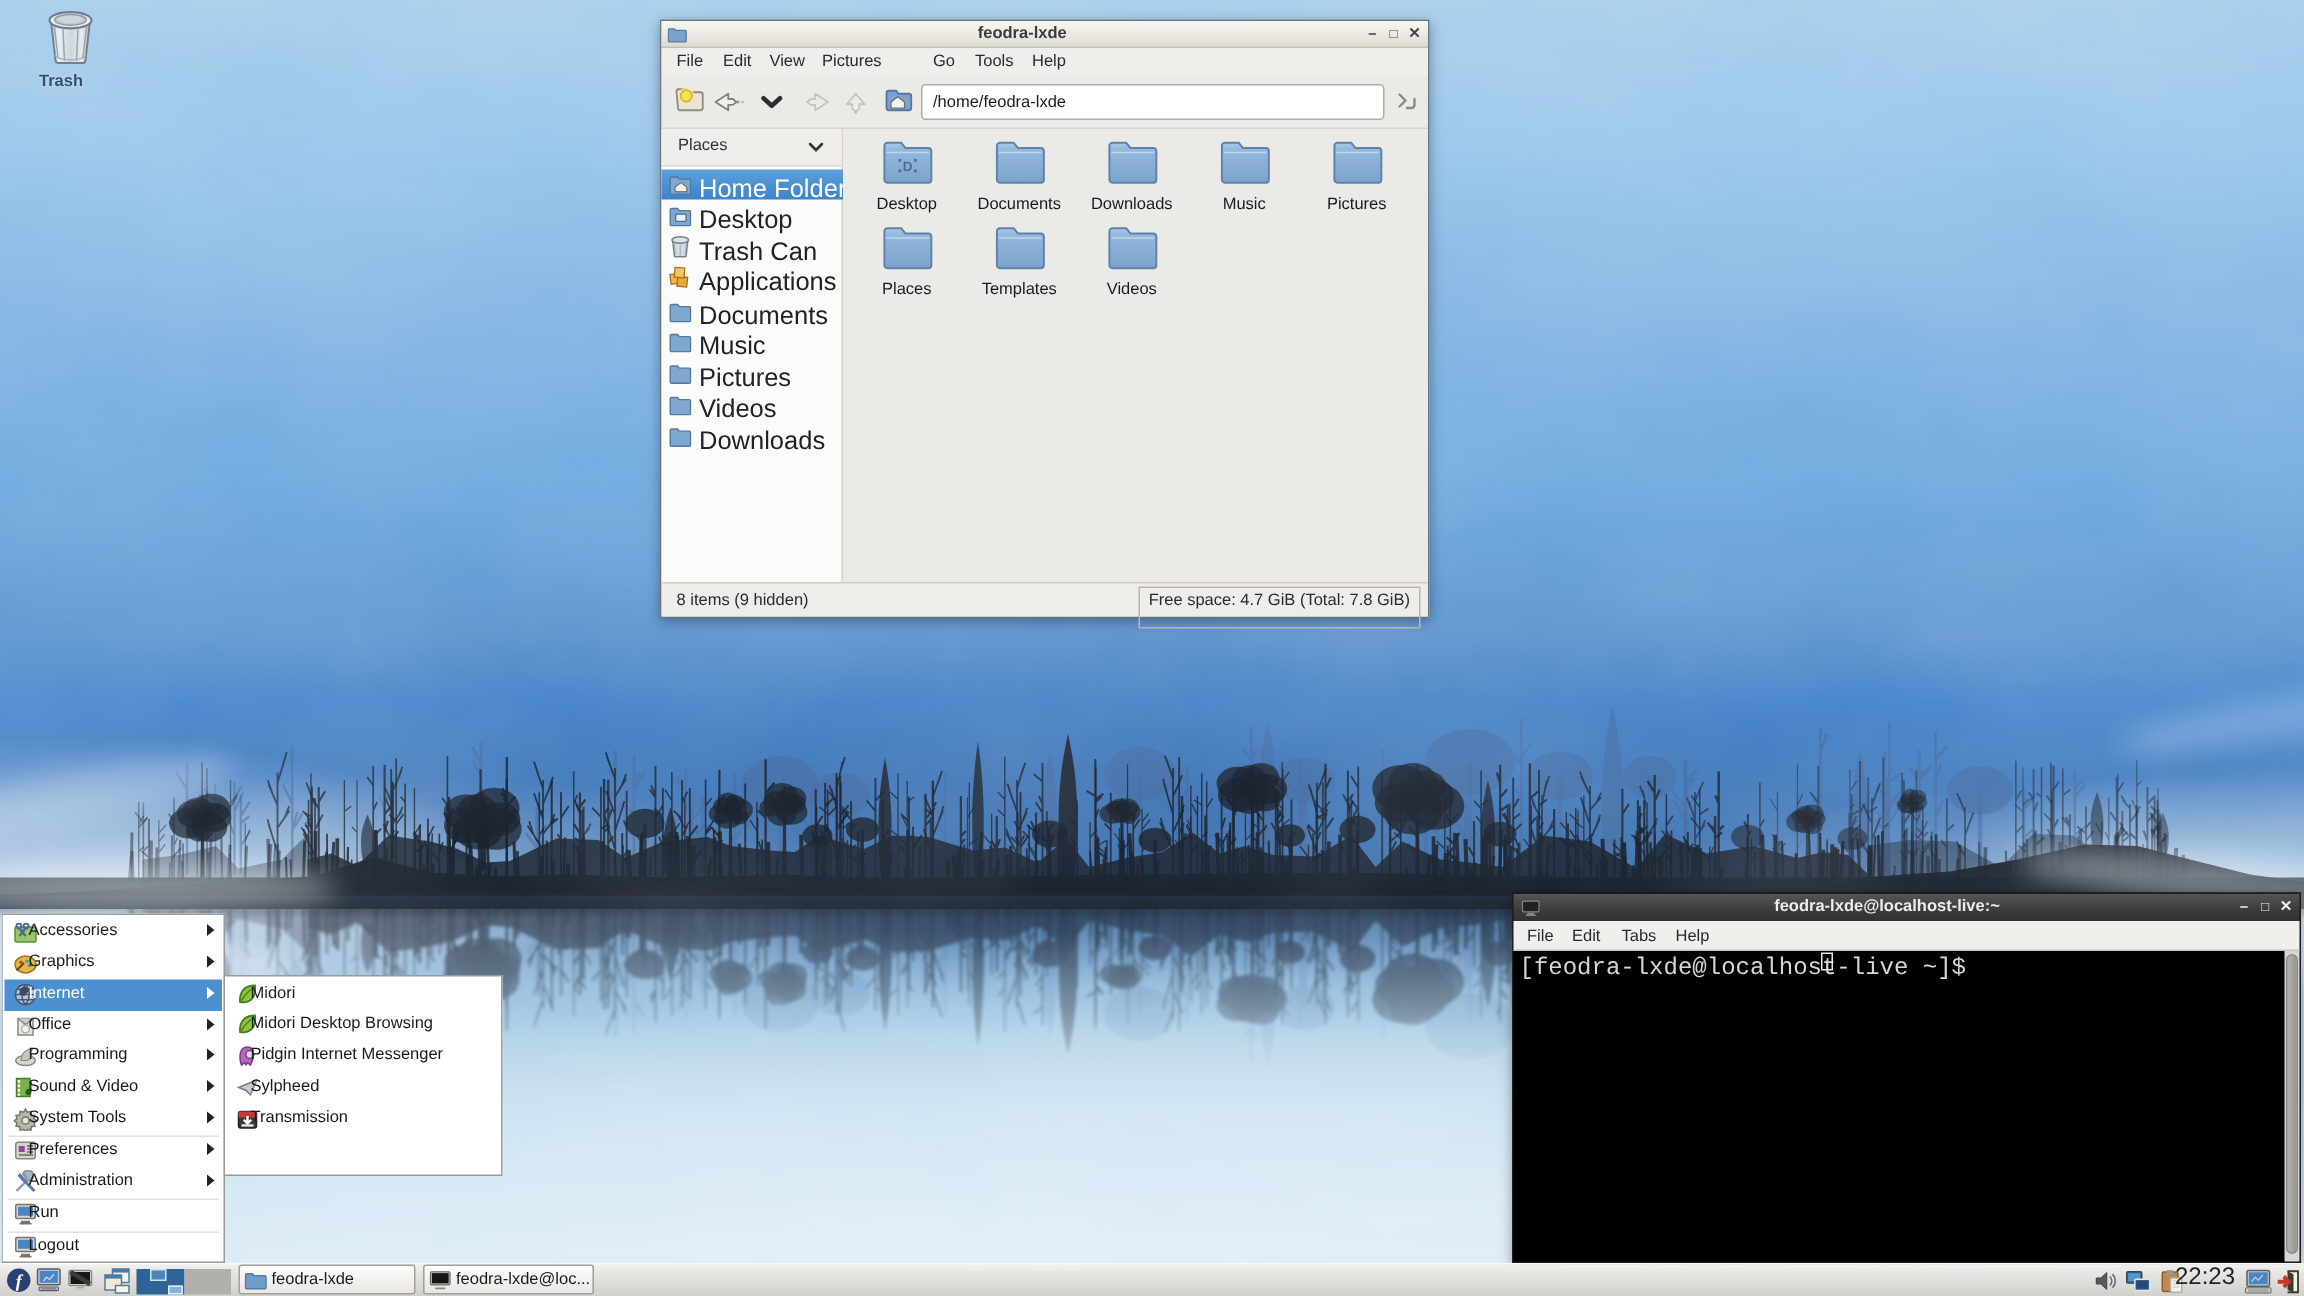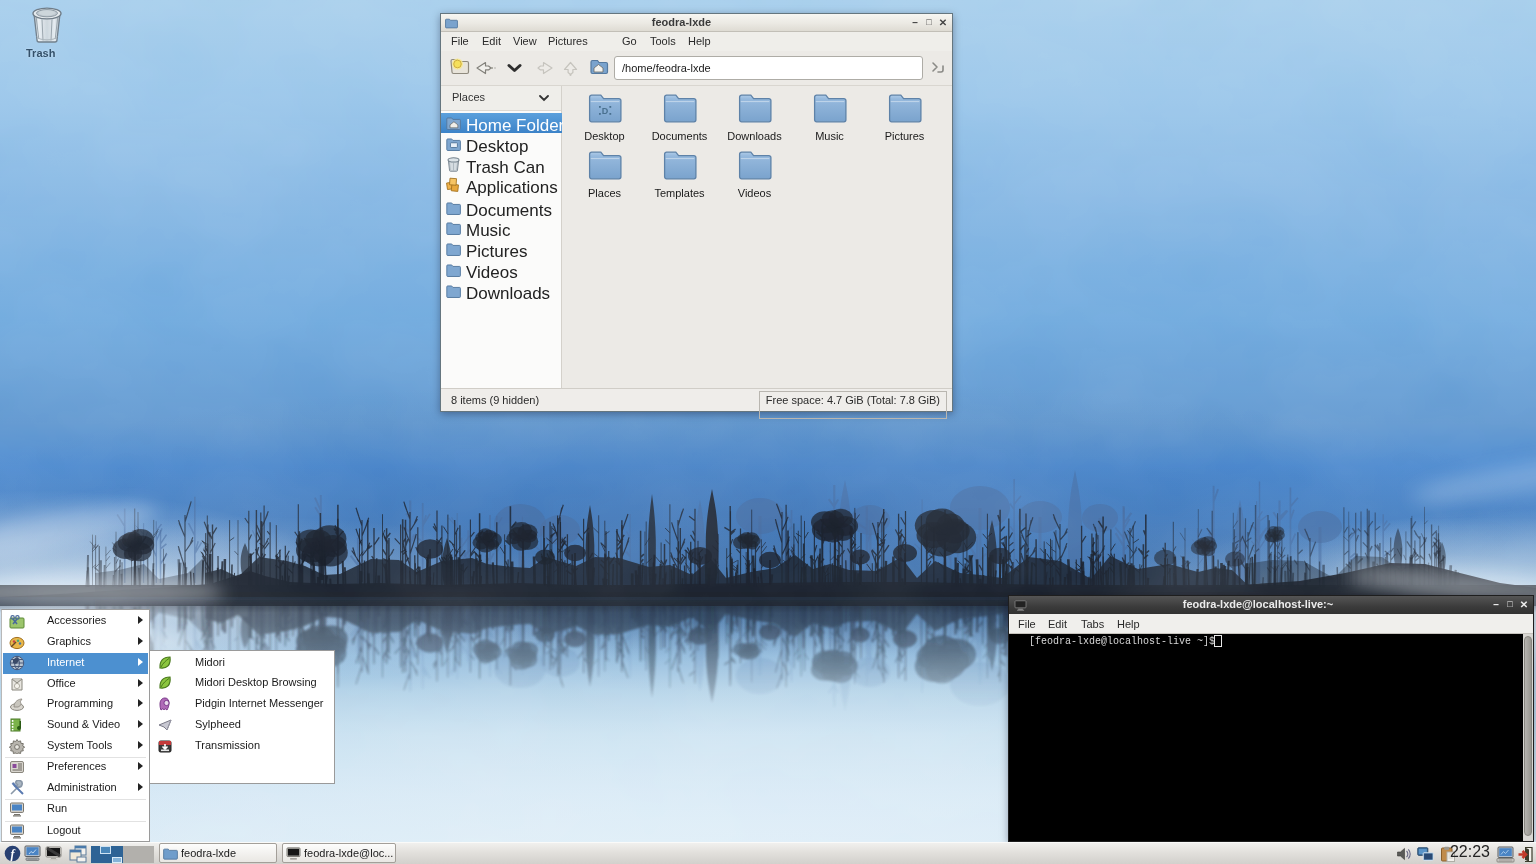"Accessories" .mrow .tx { left: 44px -> 16px }
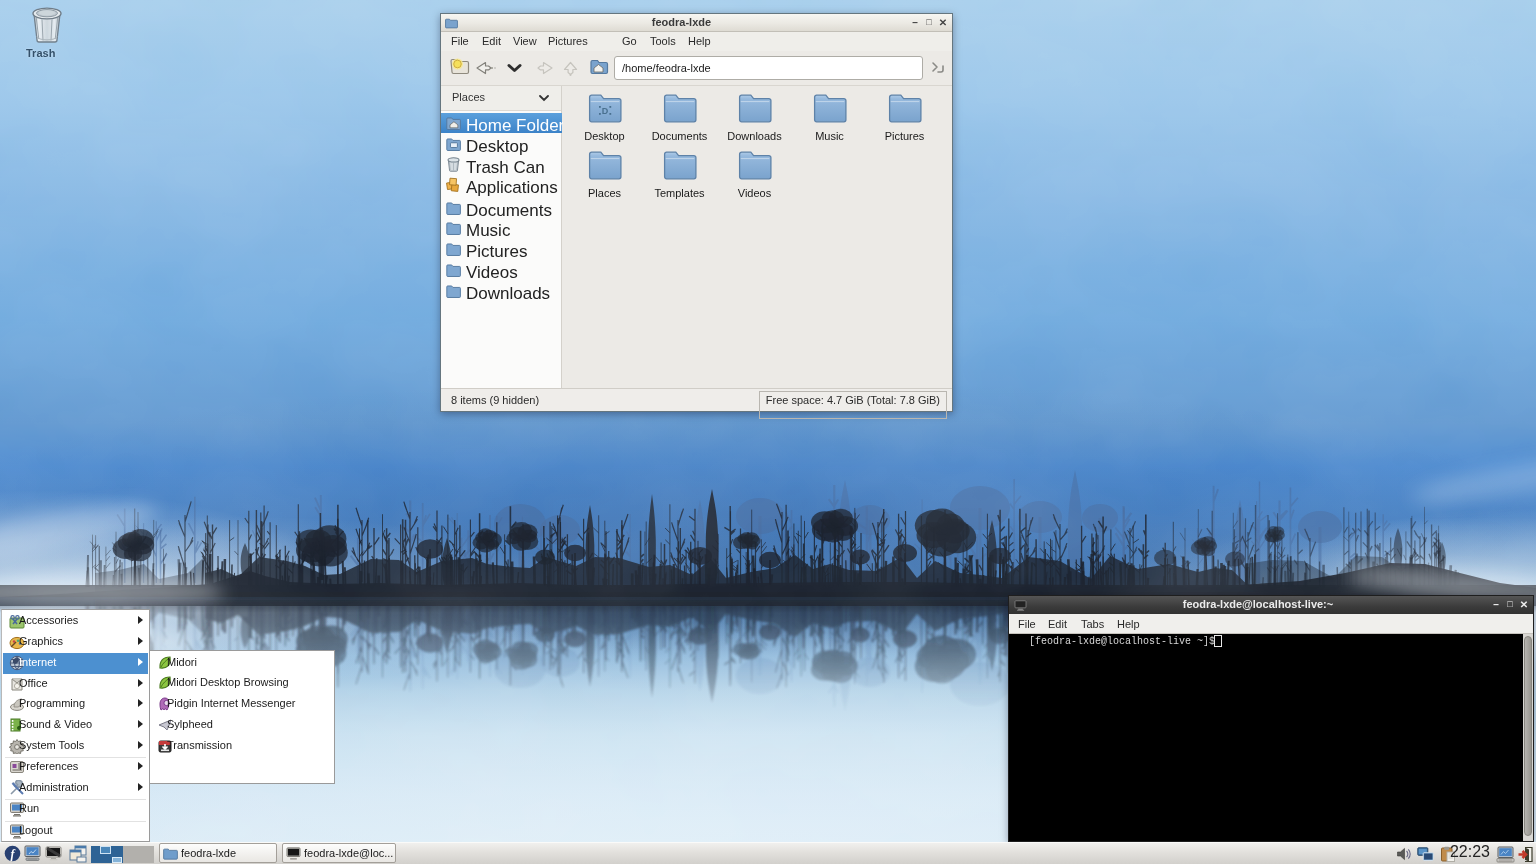"[feodra-lxde@localhost-live ~]$" #term .prompt { font-size: 10px -> 16px; left: 20px -> 4px }
